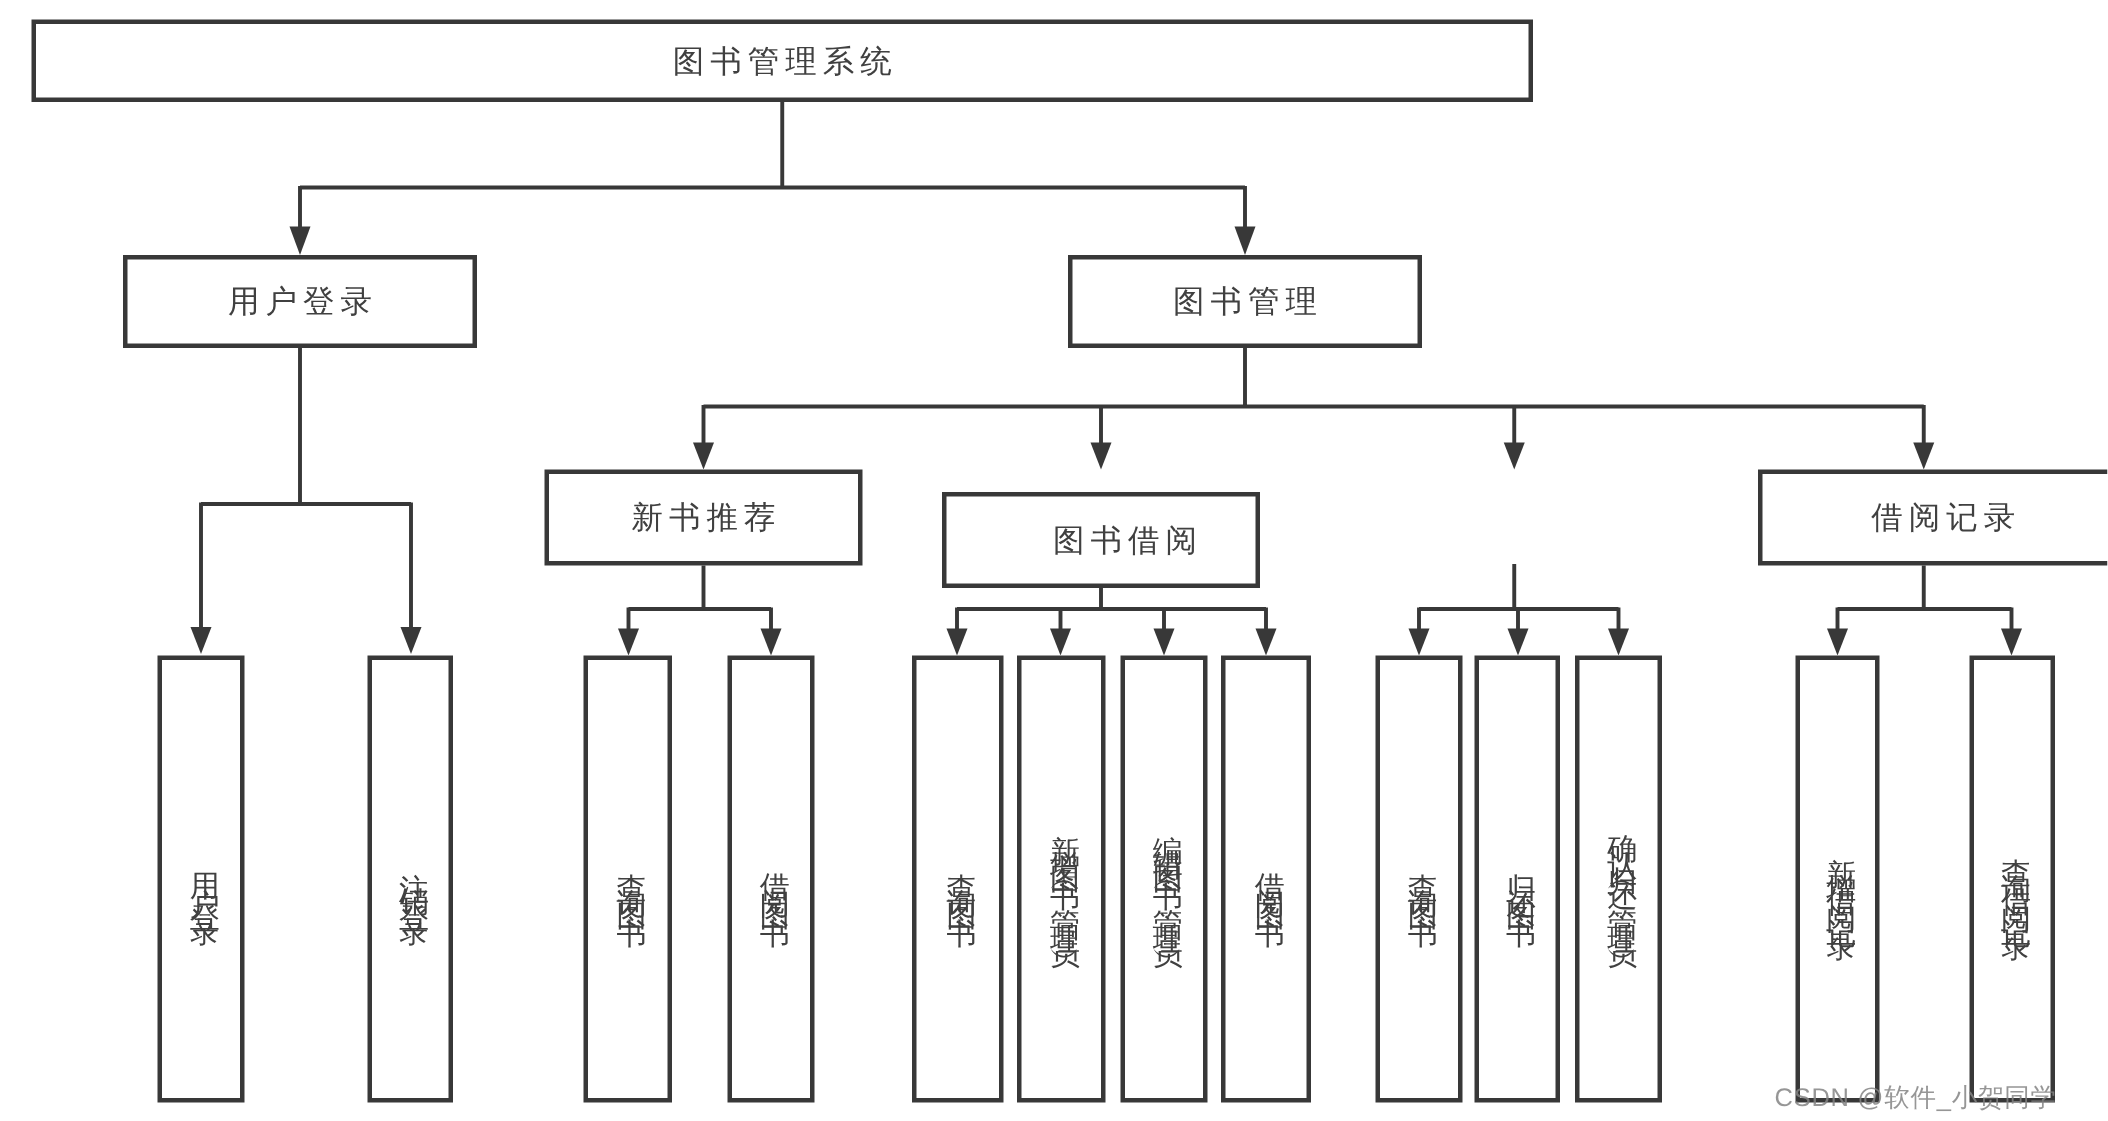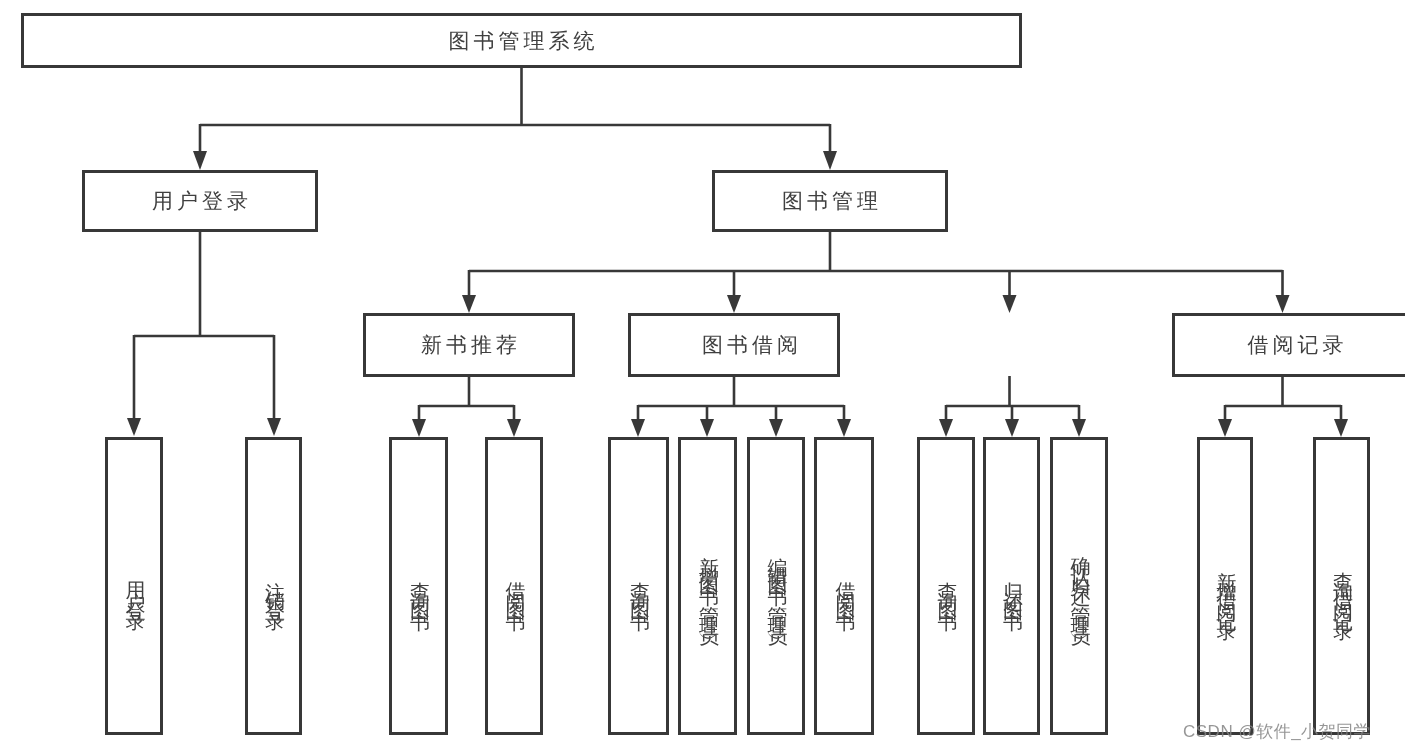"图书借阅" div.node { top: 313px -> 328px }
